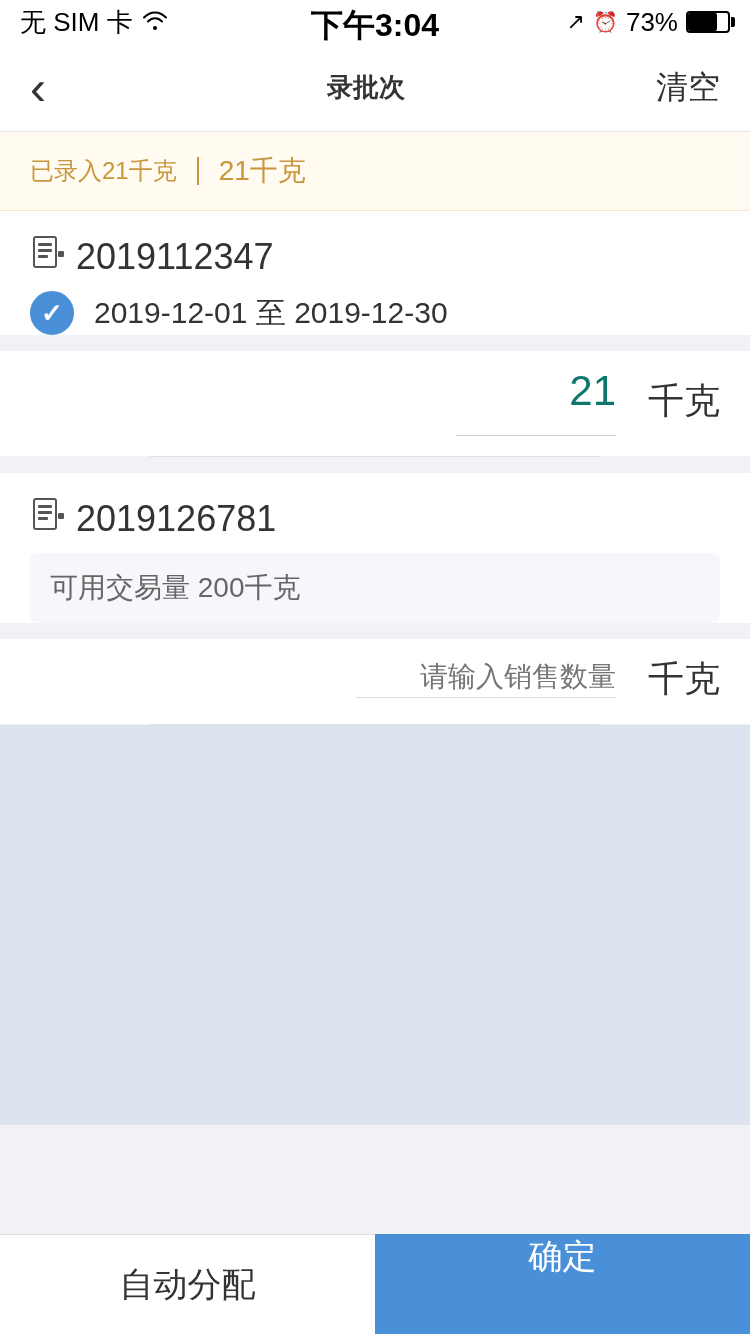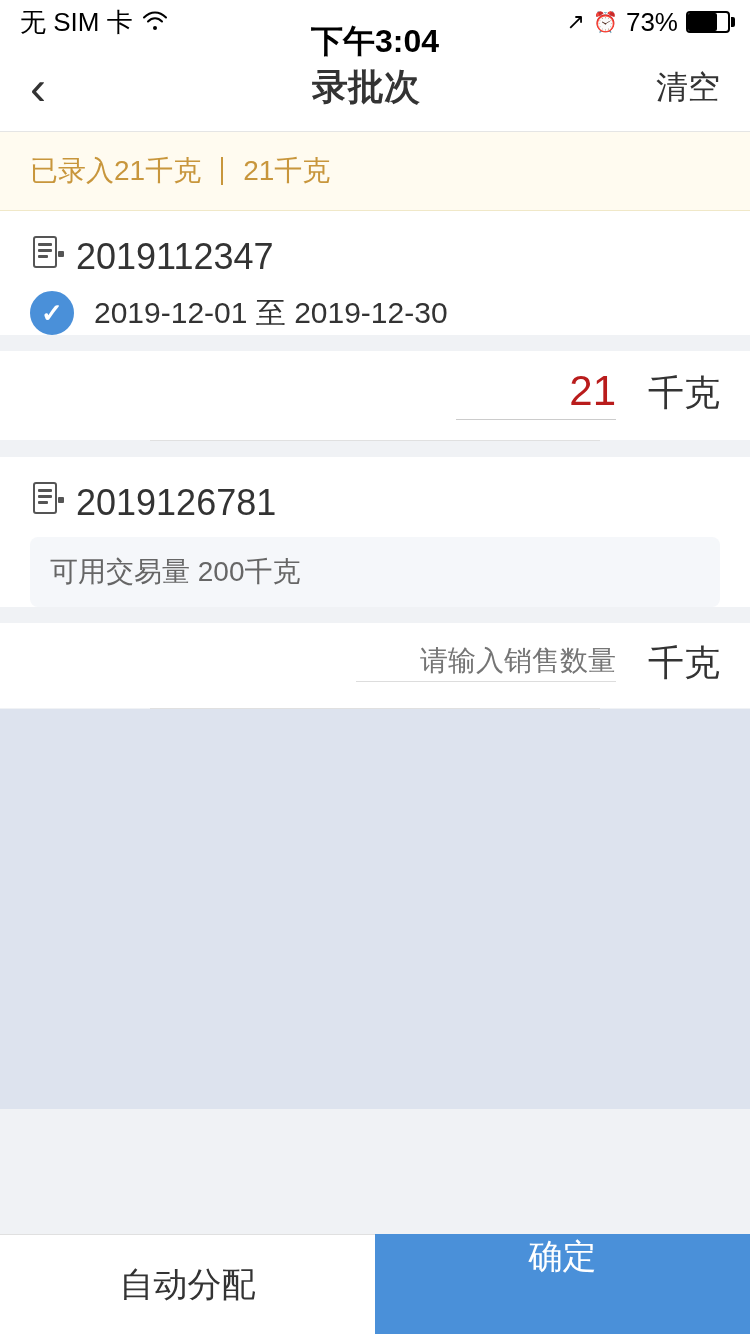"下午3:04" .status-center { top: 20px -> 4px }
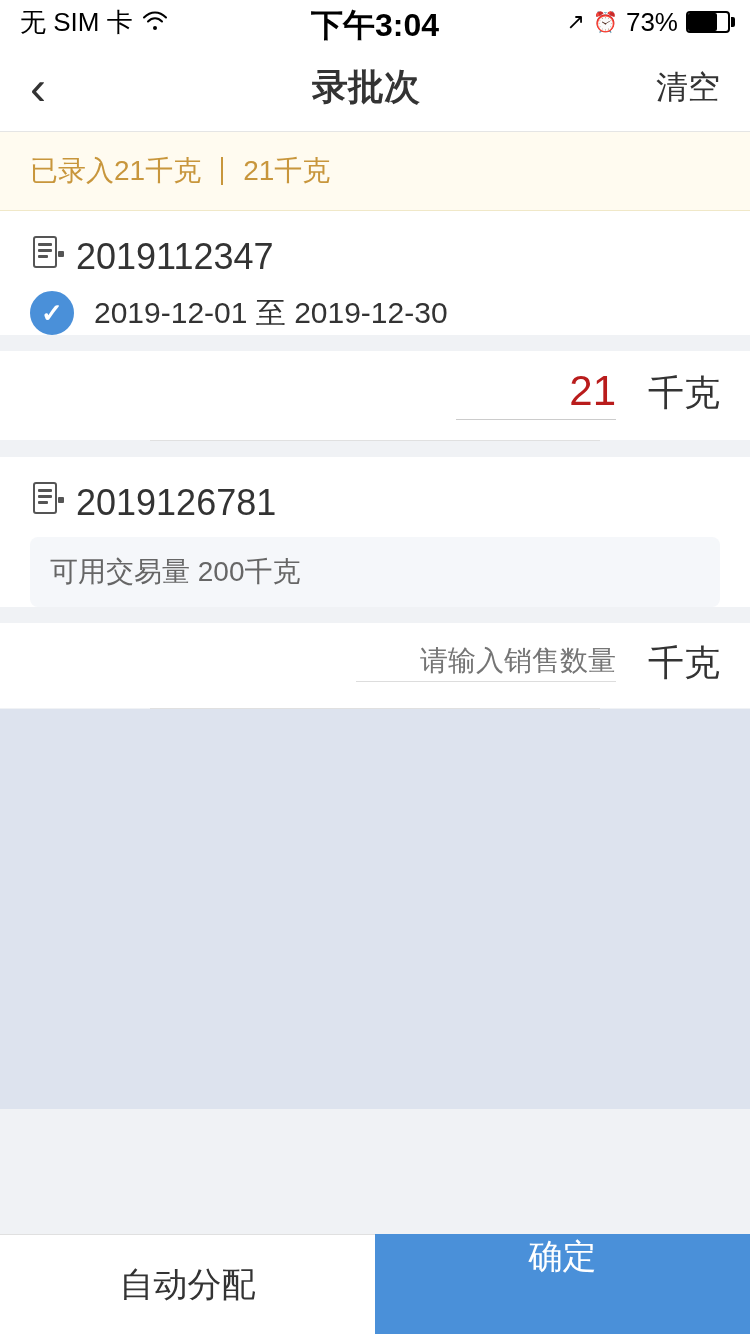"录批次" .nav-title { font-size: 36px -> 26px }
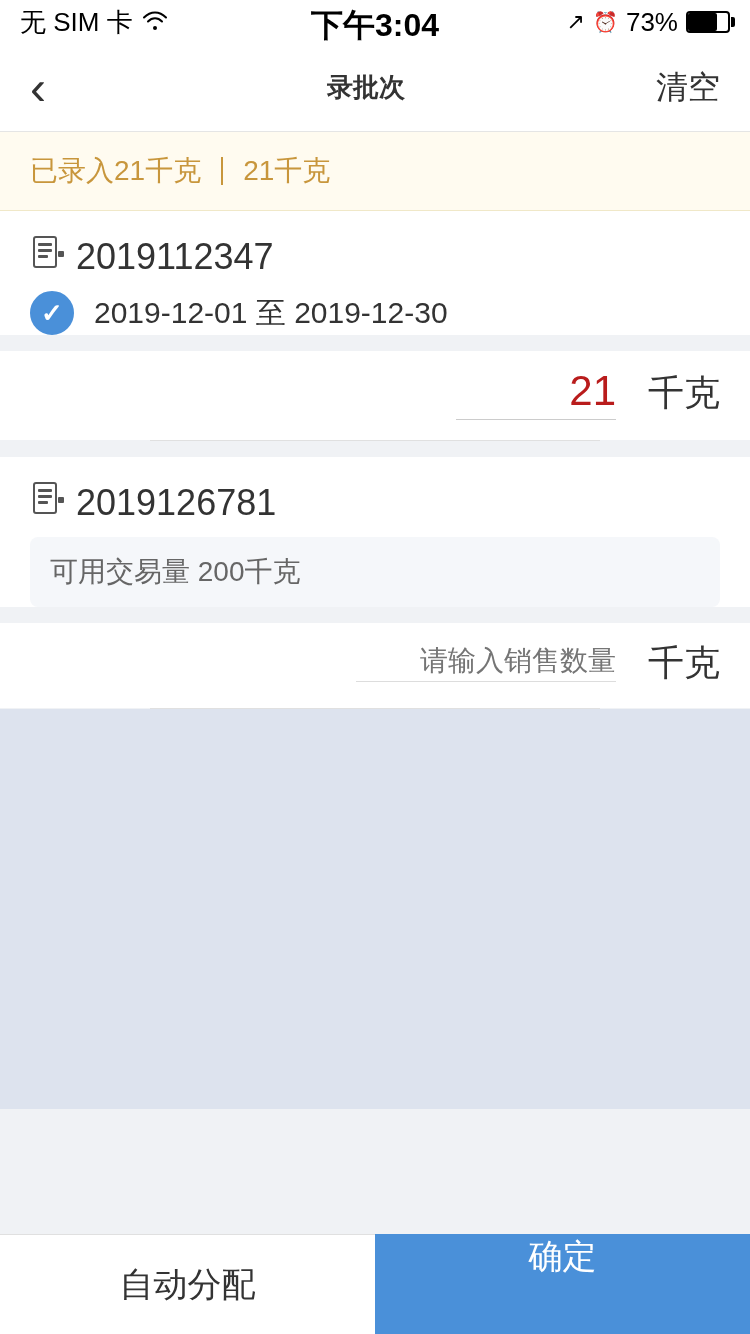"已录入21千克" .info-recorded { font-size: 28px -> 24px }
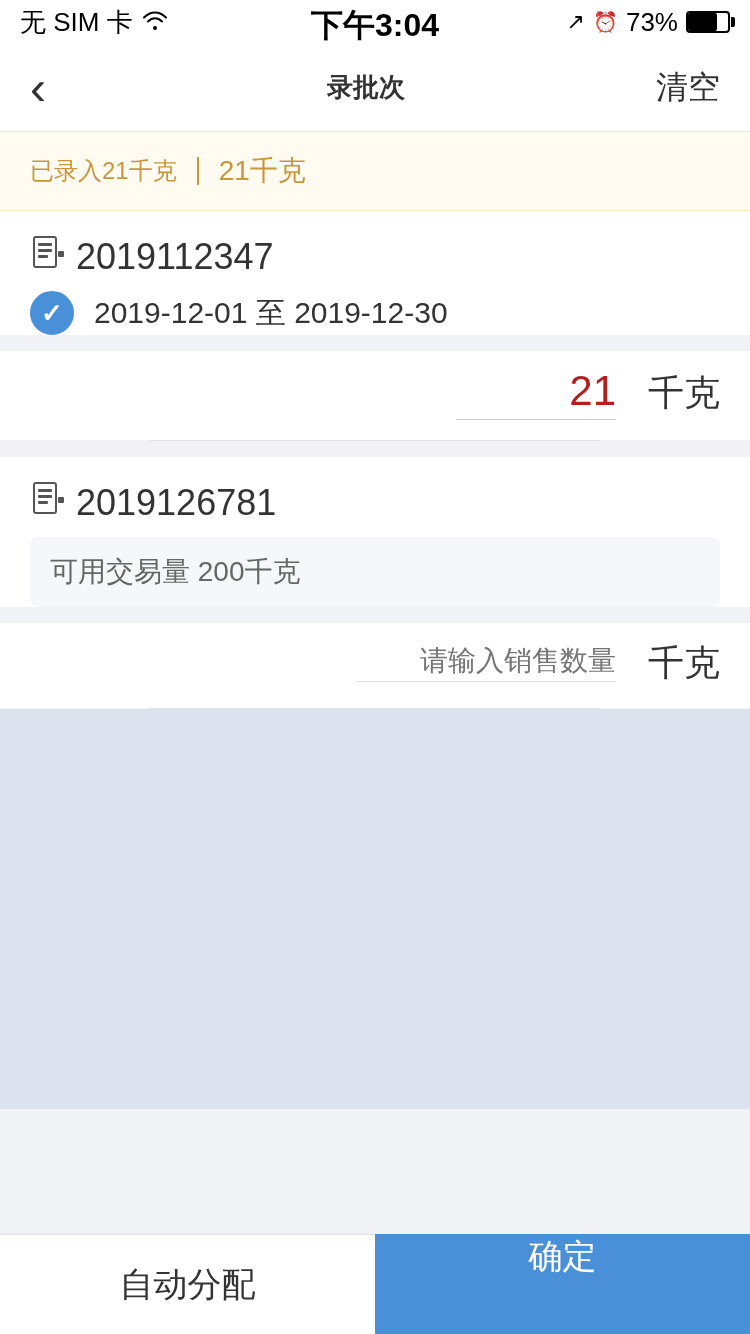"21" .quantity-value { color: #b91c1c -> #0f766e; padding-bottom: 4px -> 20px }
